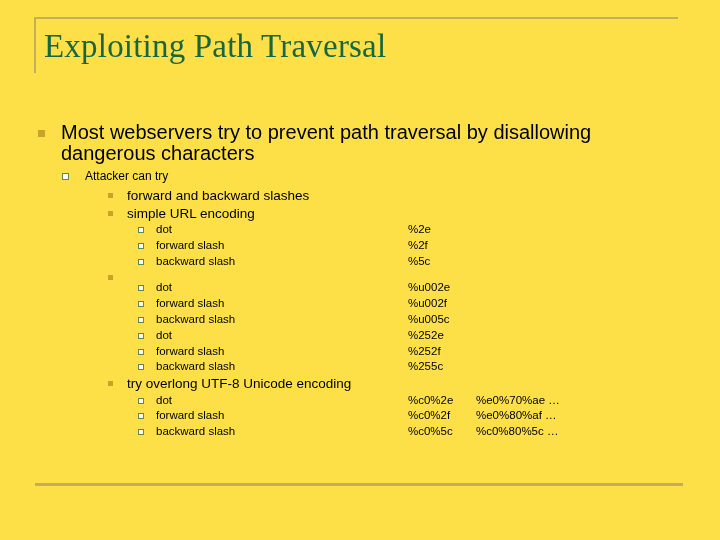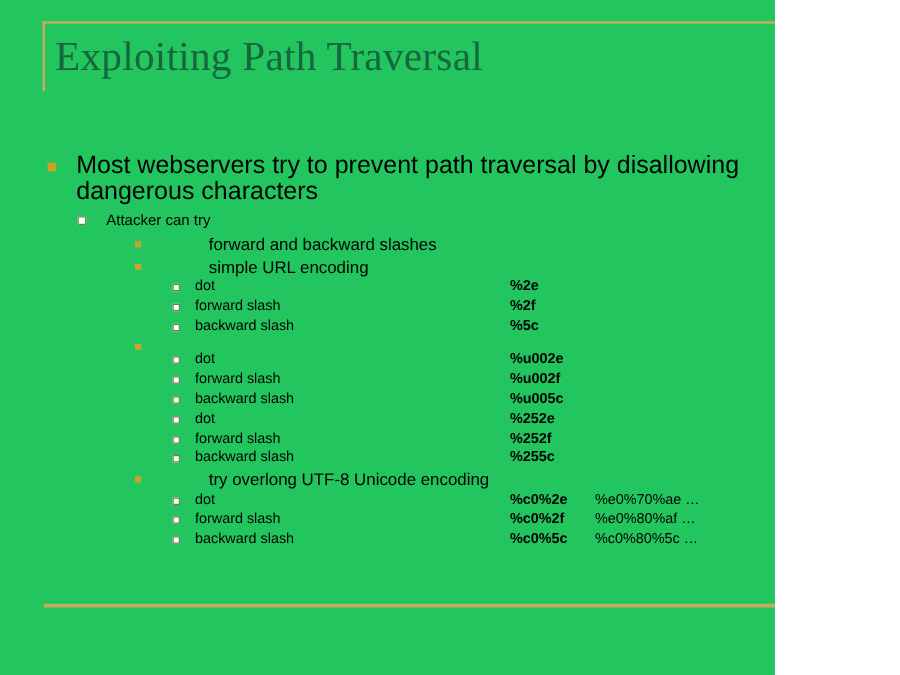"Exploiting Path Traversal" #slide { background: #22c55e -> #fde047; width: 620px -> 720px }
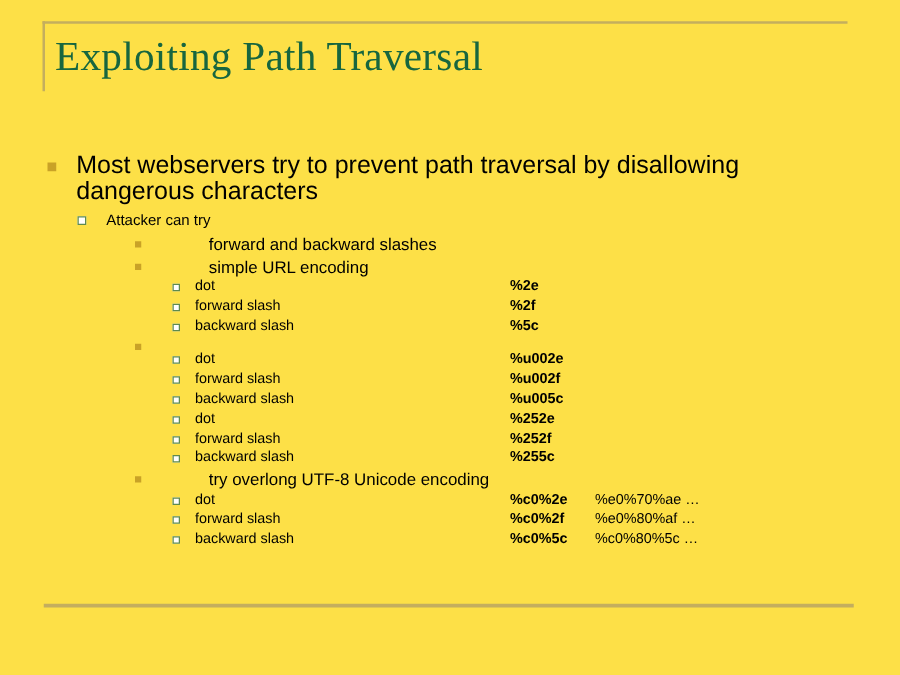"forward and backward slashes" .lvl3 { gap: 40px -> none }
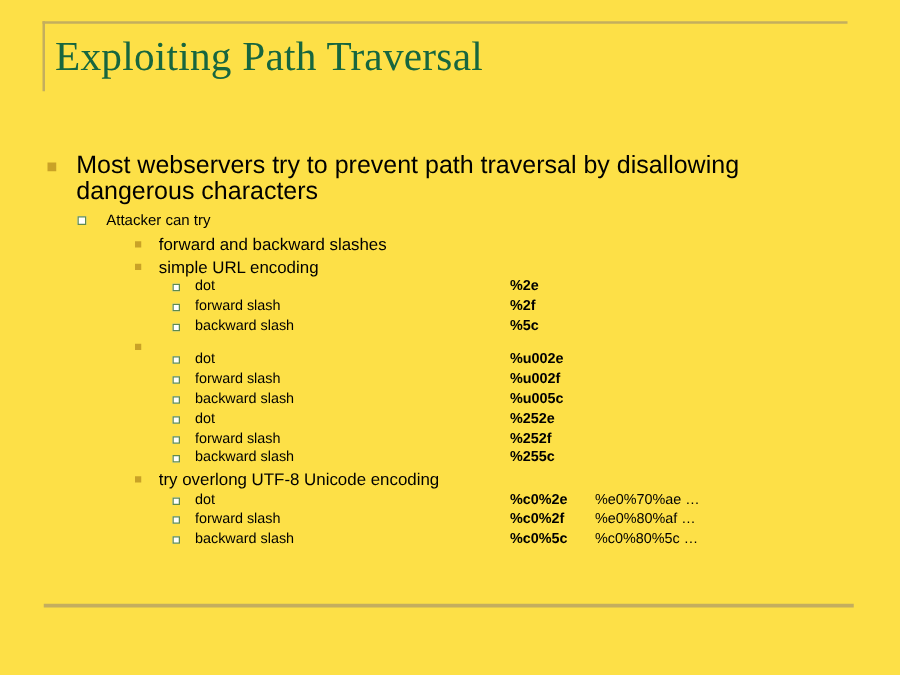"%2e" .lvl4 .val1 { font-weight: bold -> none }
